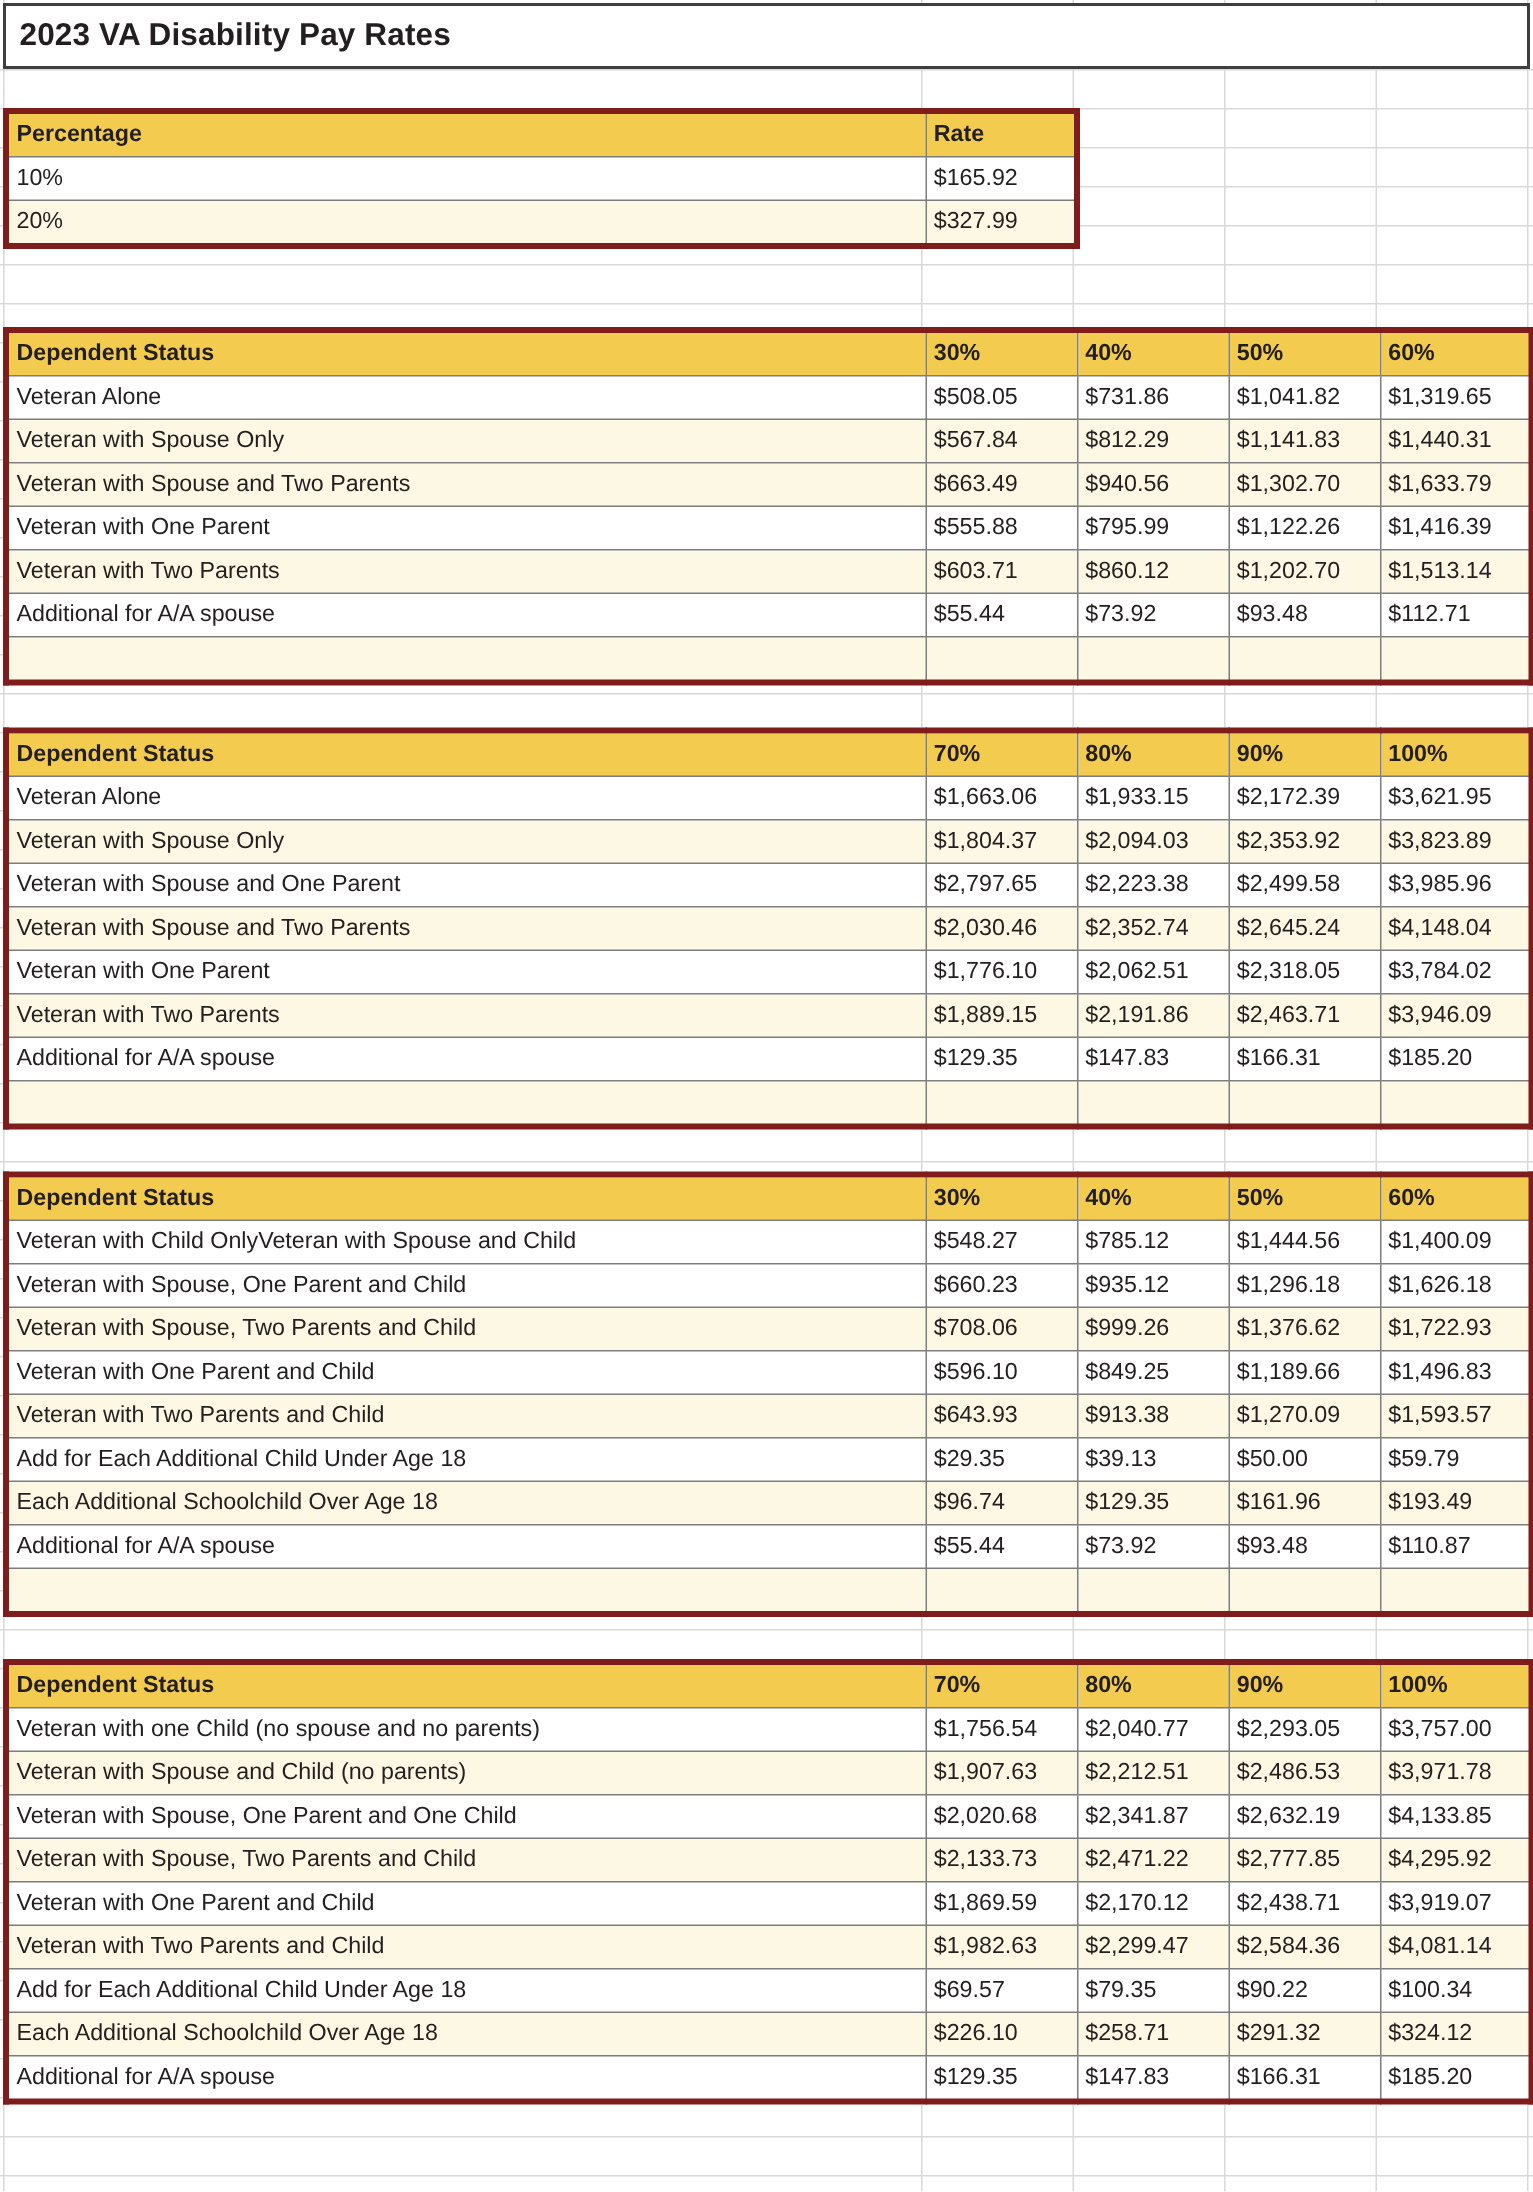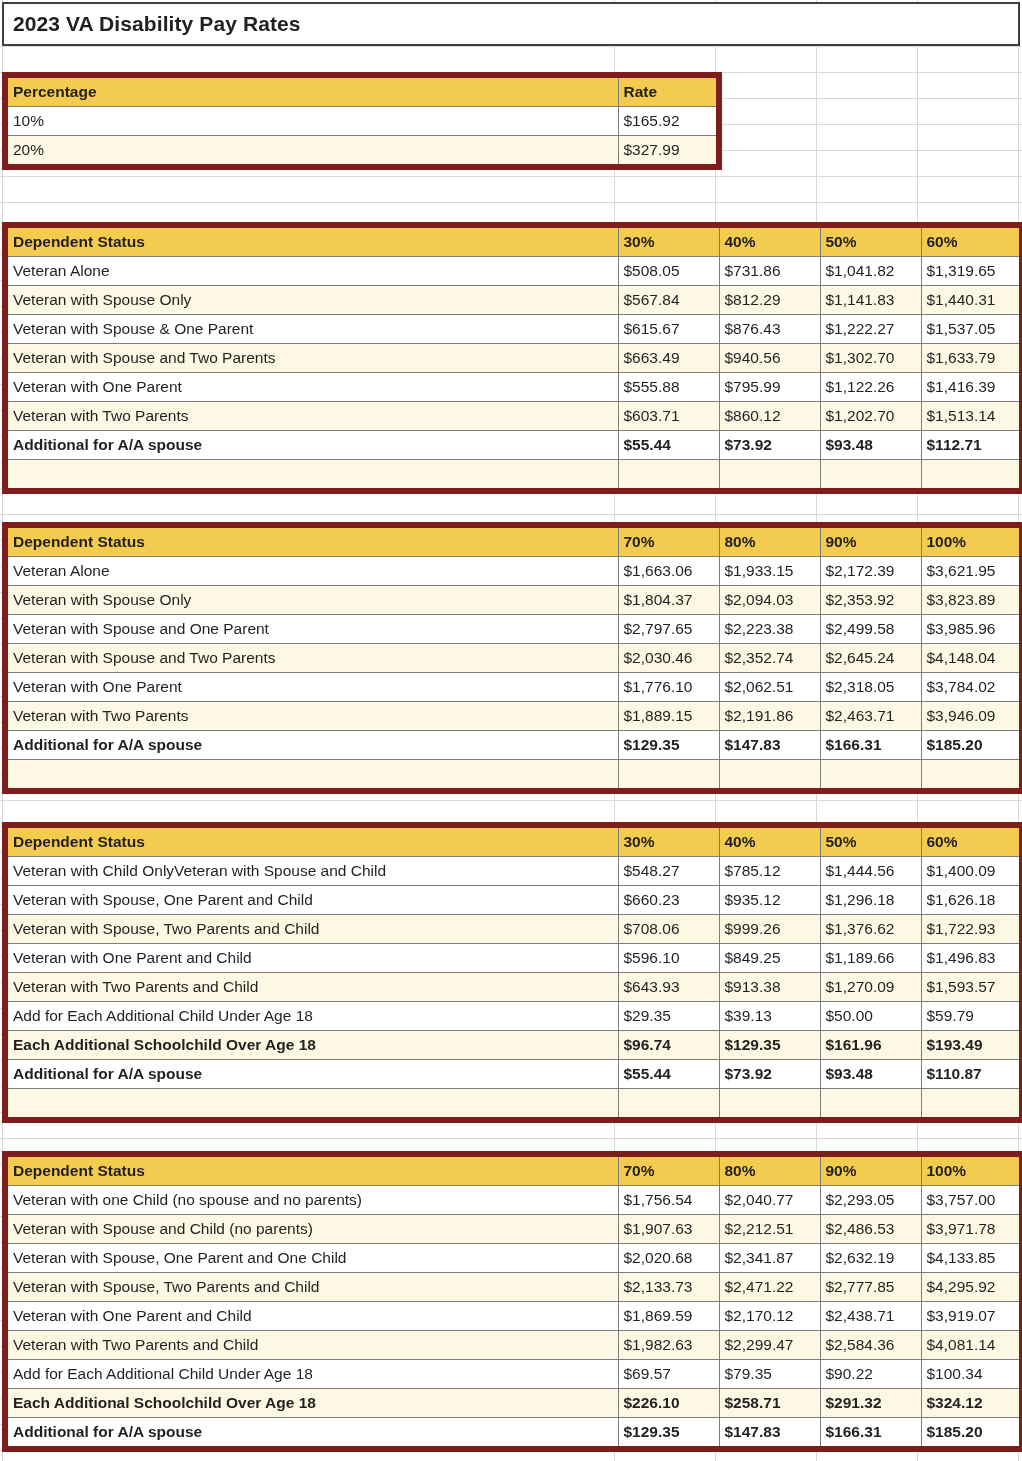"Percentage" table.xl { border: 6px solid #7f1d1d -> 4px solid #7f1d1d }
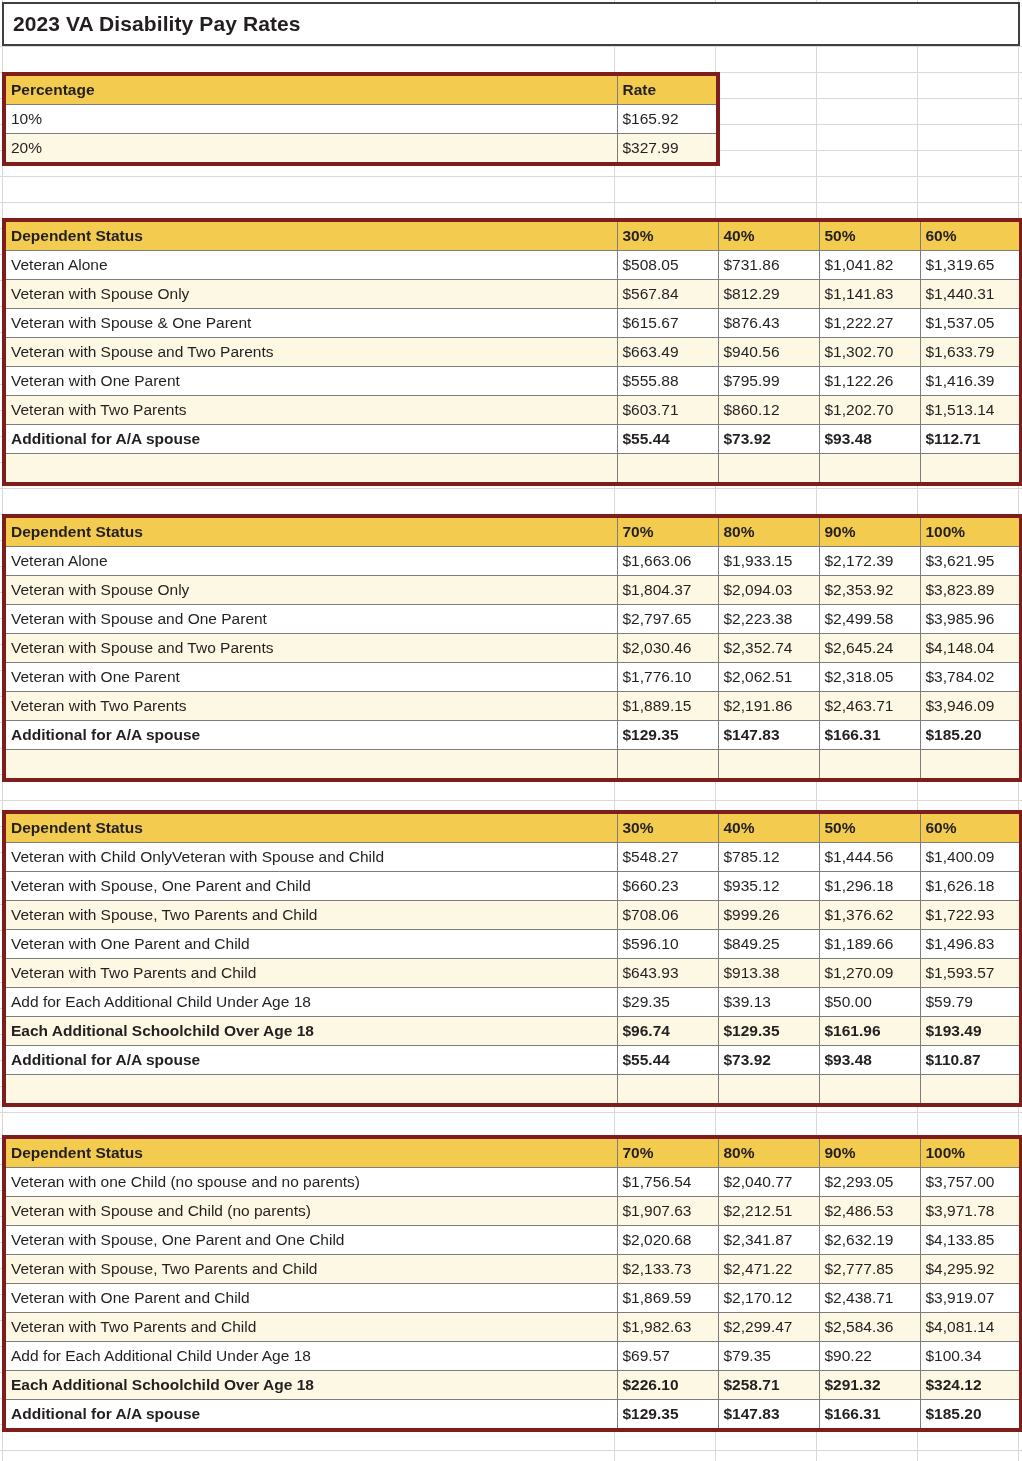"Veteran with Spouse & One" tr.plain { html: <tr> <td>Veteran with Spouse &amp; One Parent</td> <td>$615.67</td> <td>$876.43</td> <td>$1,222.27</td> <td>$1,537.05</td> </tr> -> none }
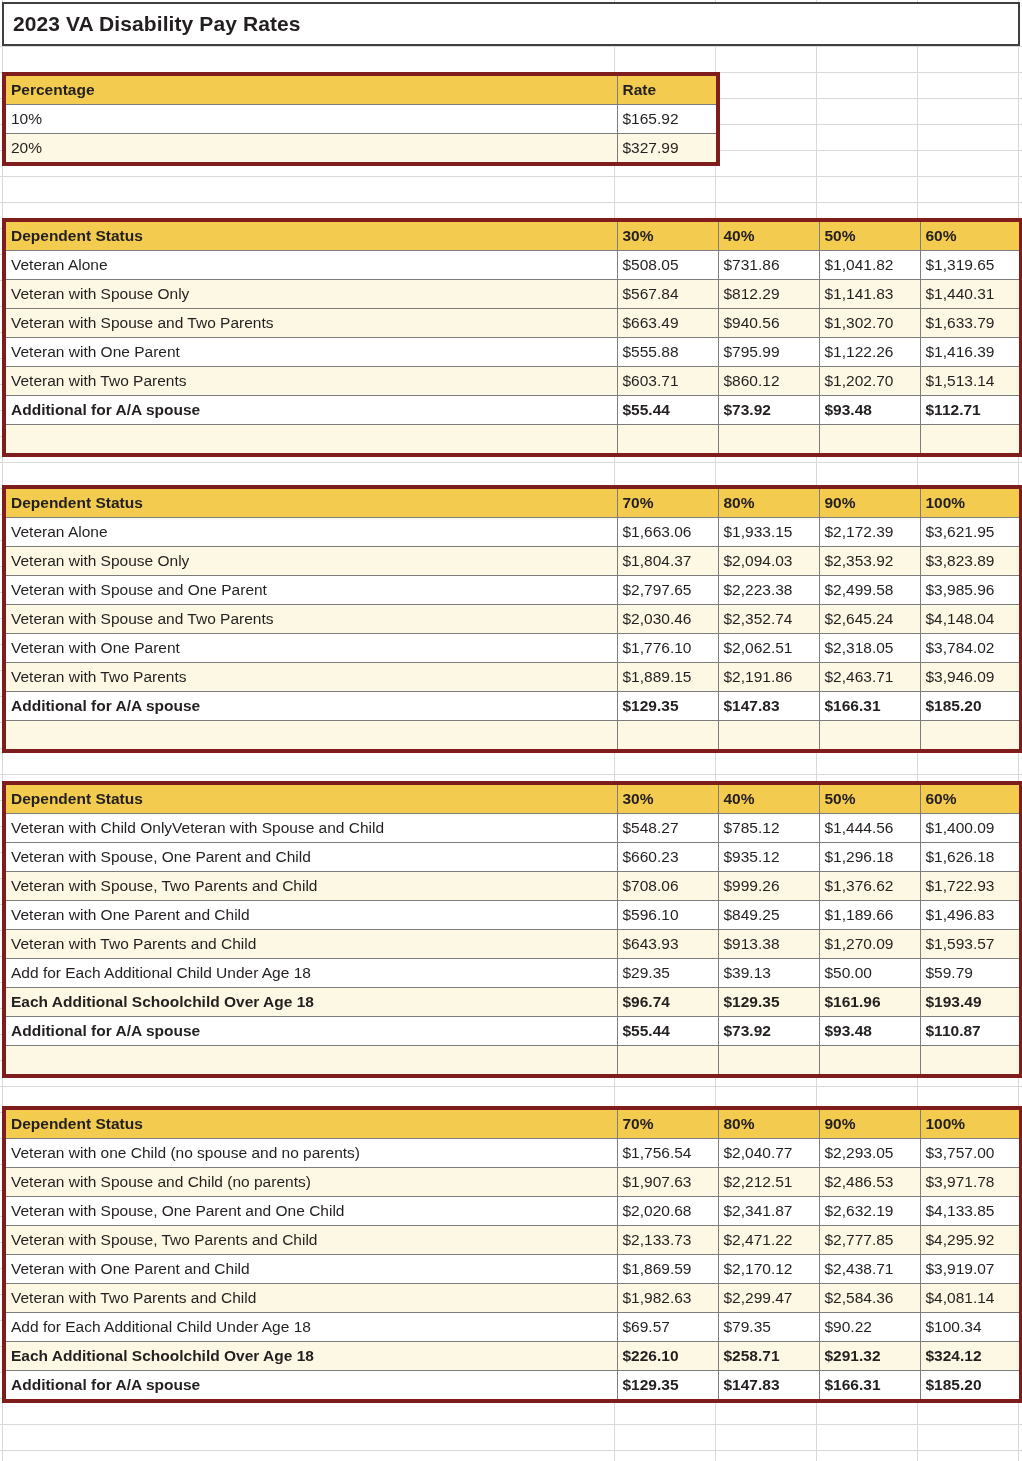"Additional for A/A spouse" tr.bold td { font-weight: bold -> normal }
